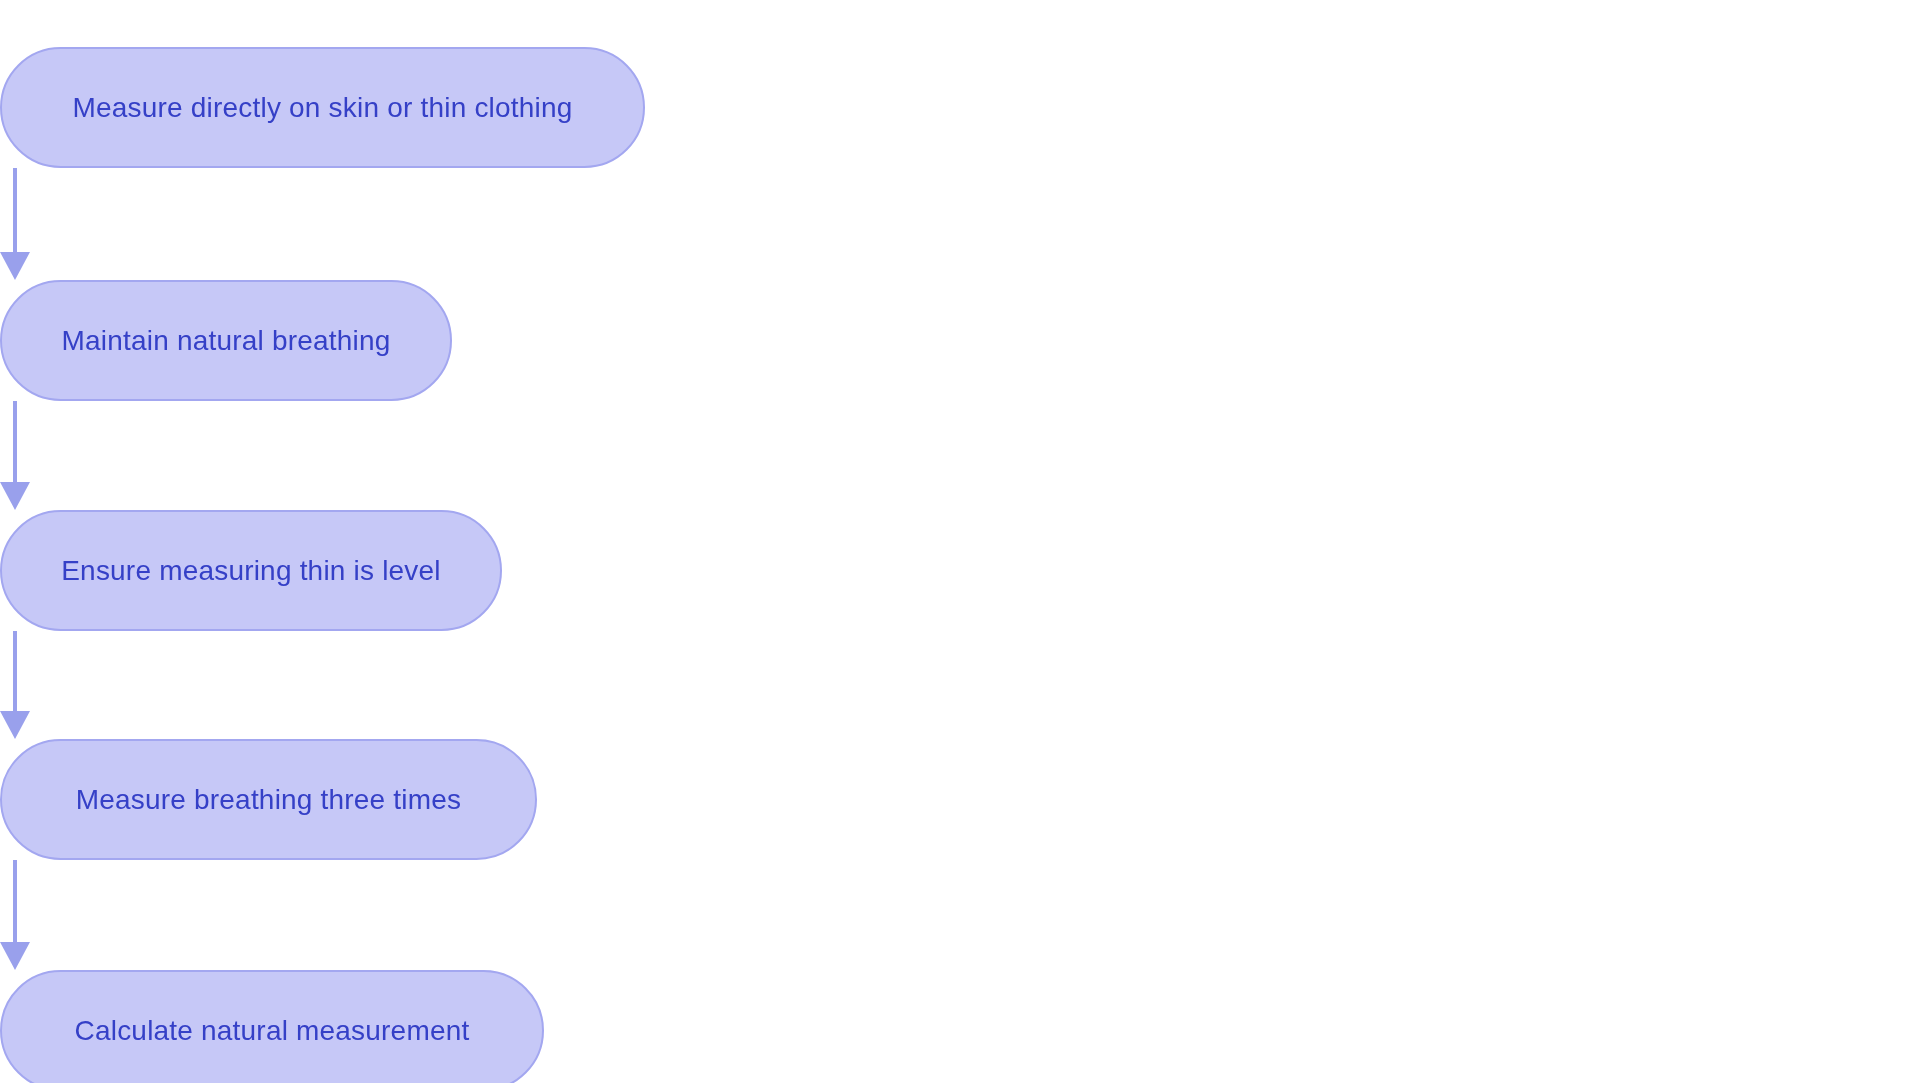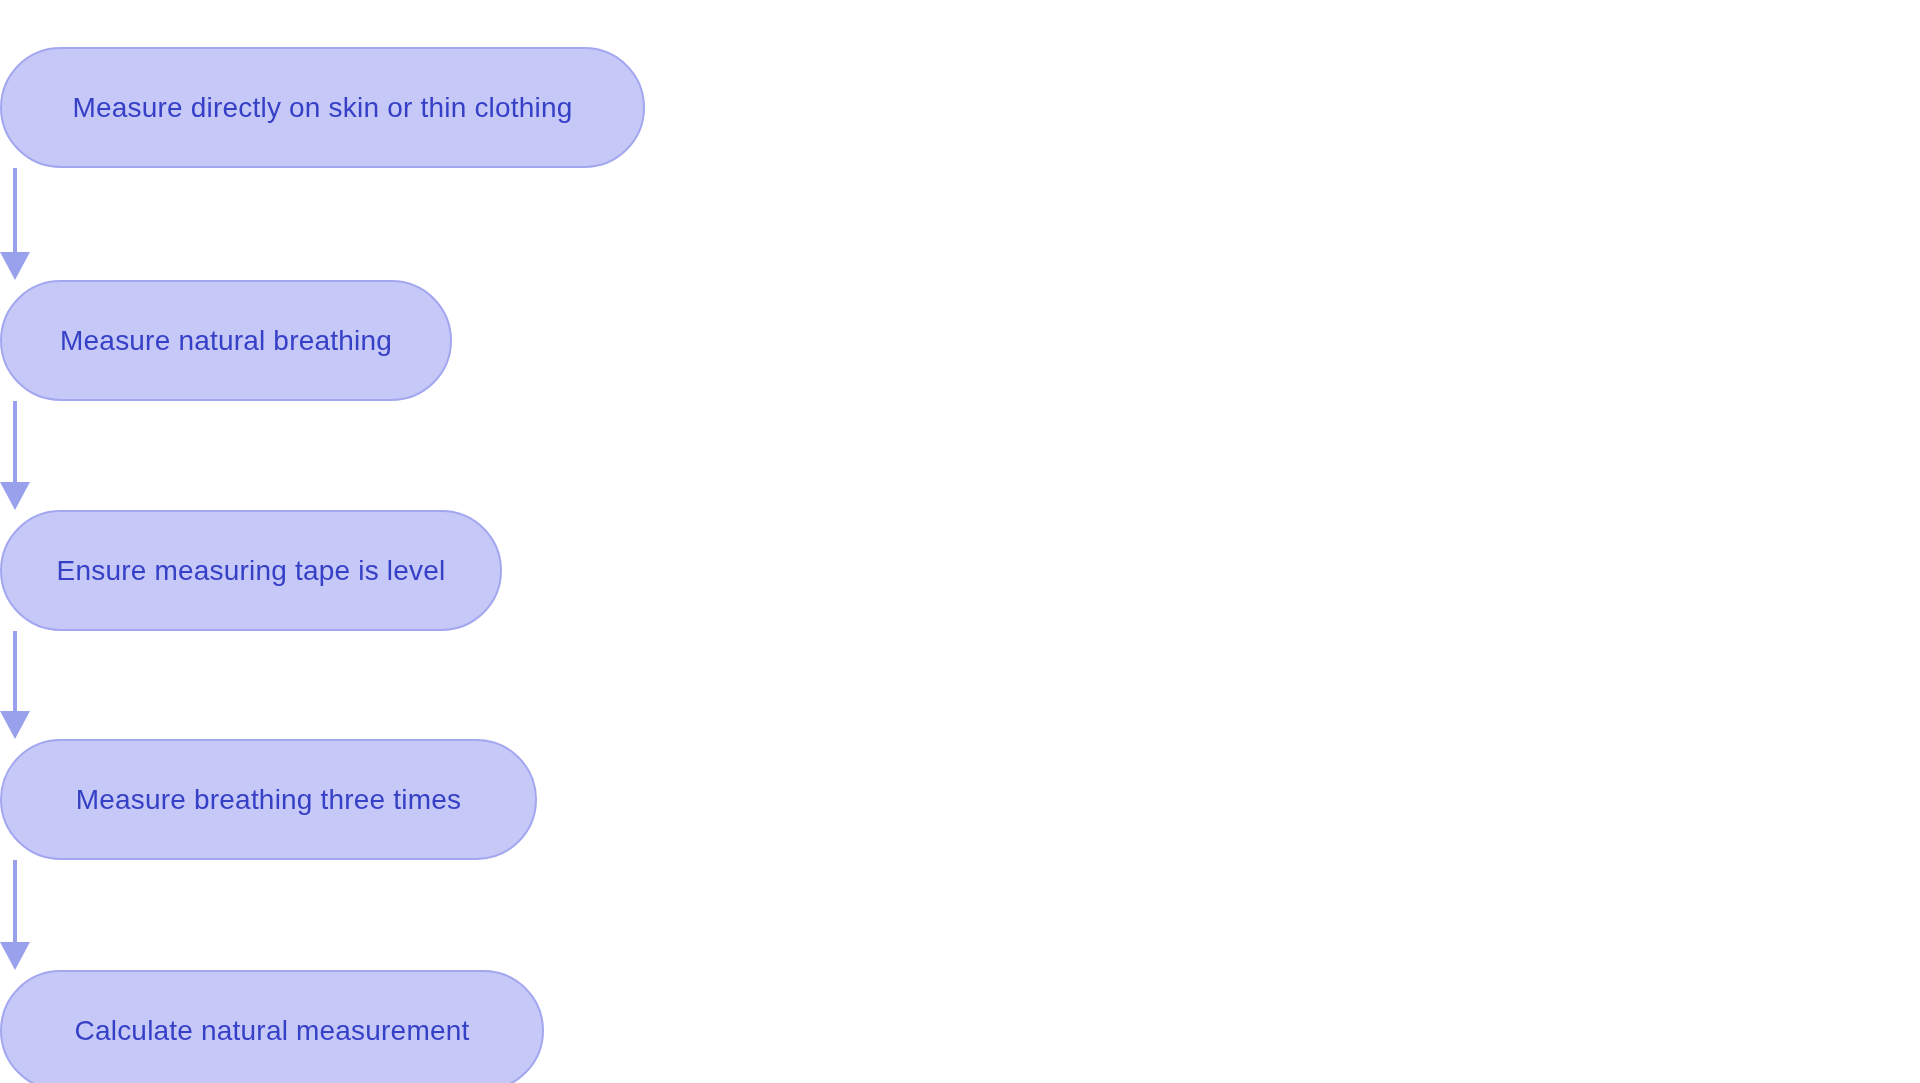"Measure natural breathing" span { text: Measure -> Maintain }
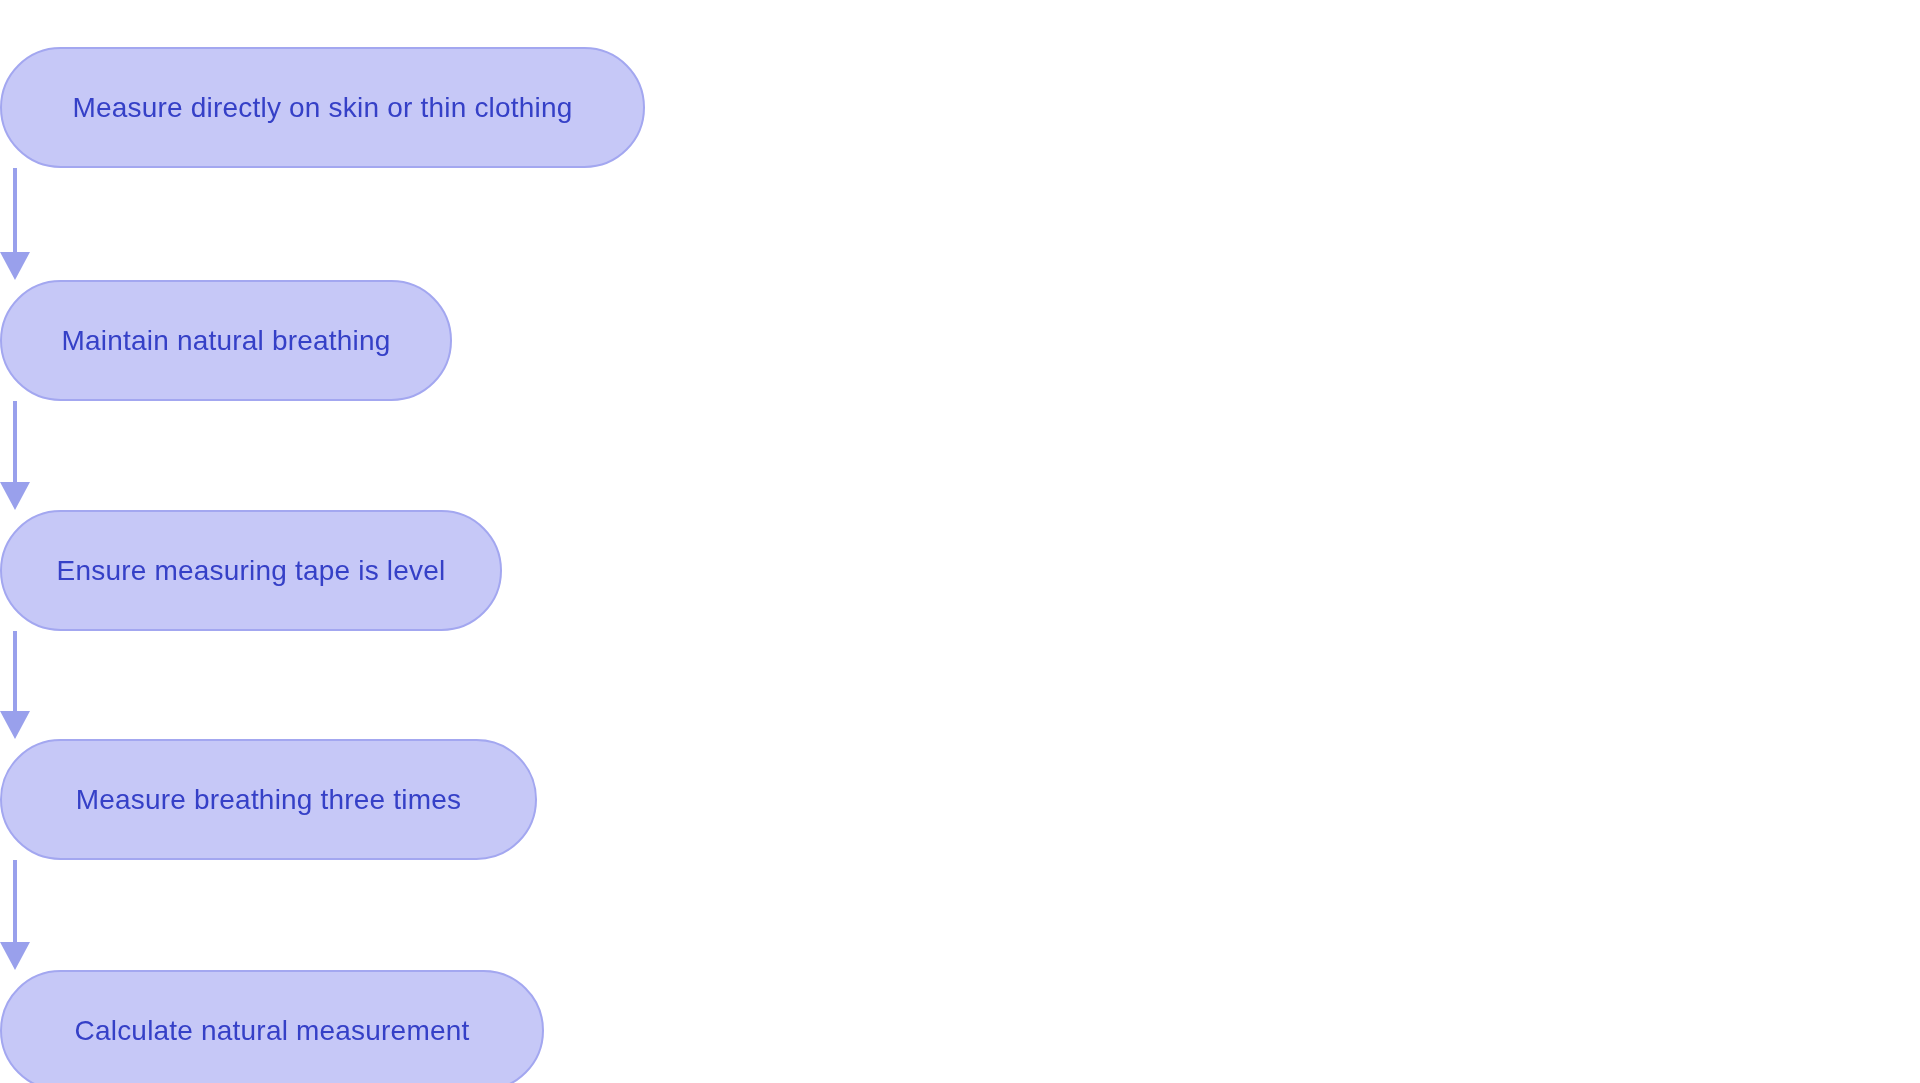"Ensure measuring tape is level" span { text: tape -> thin }
